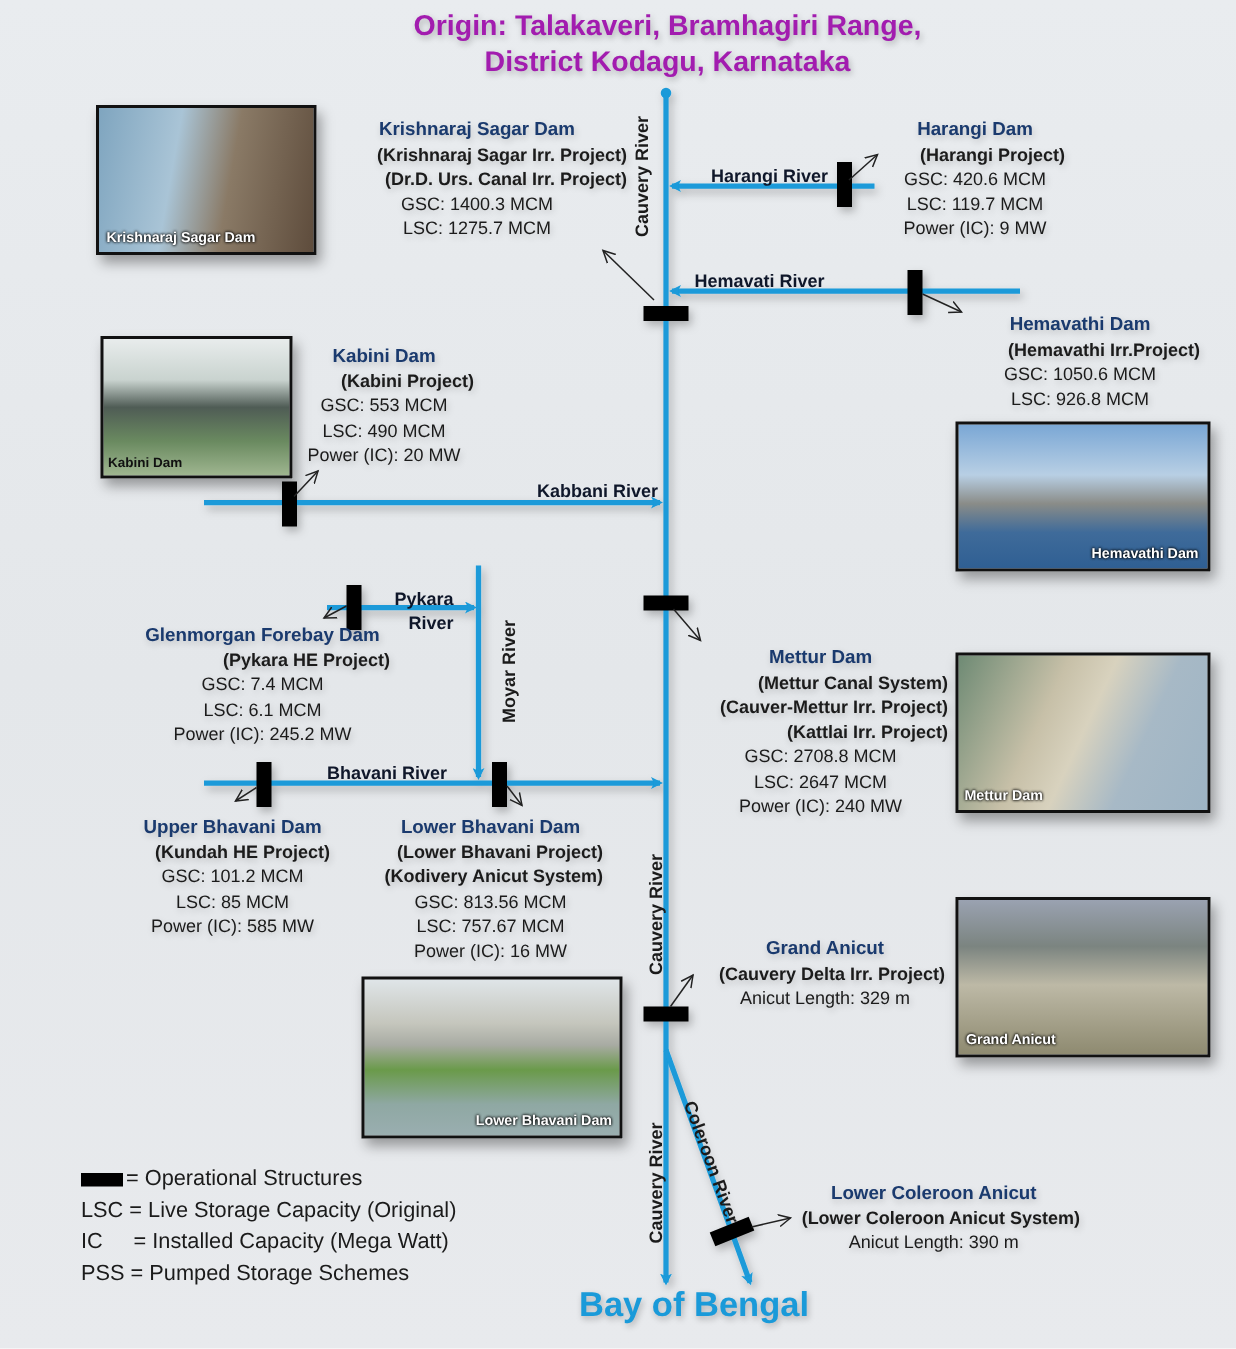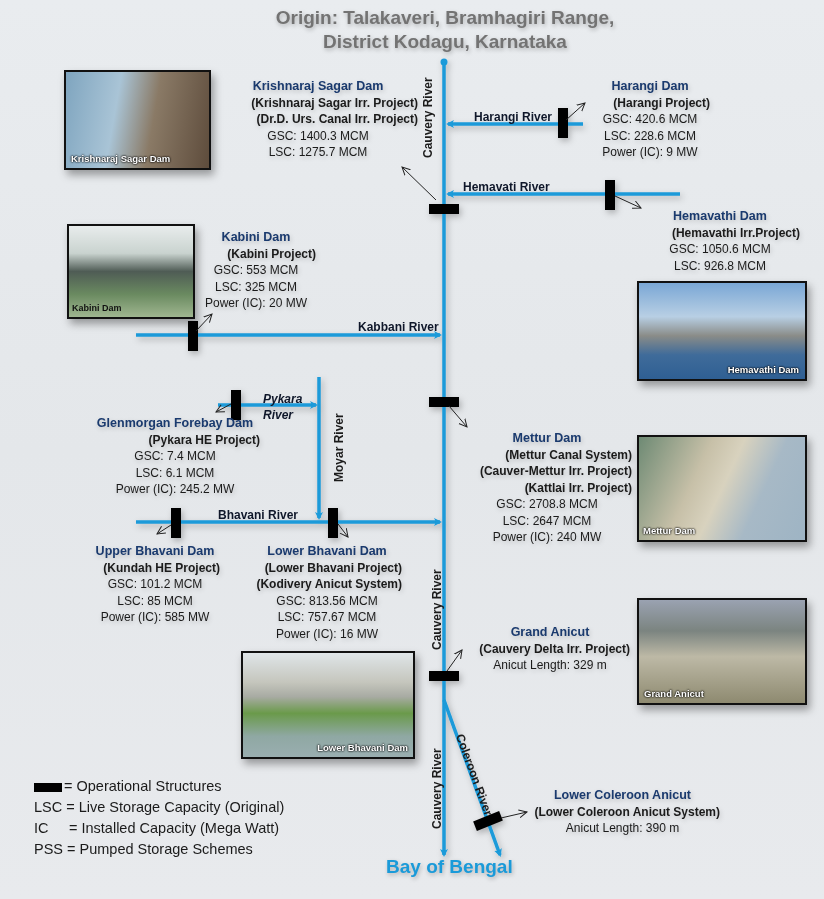"Origin: Talakaveri, Bramhagiri Range," .title { color: #737373 -> #a21caf }
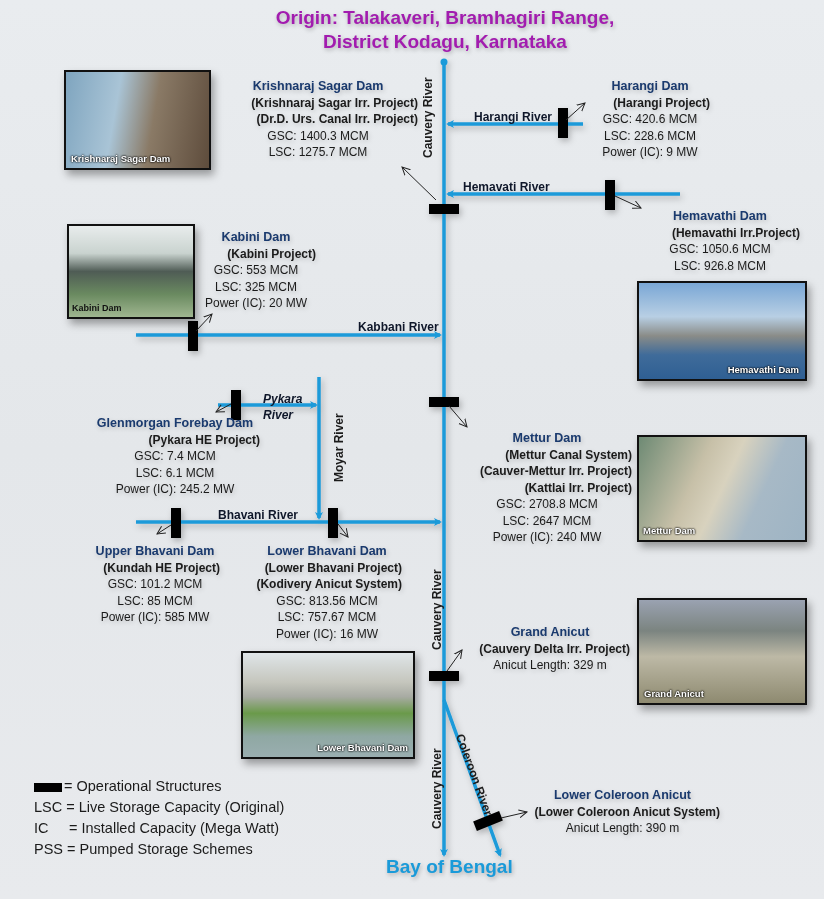"LSC: 228.6 MCM" div { text: 228.6 -> 119.7 }
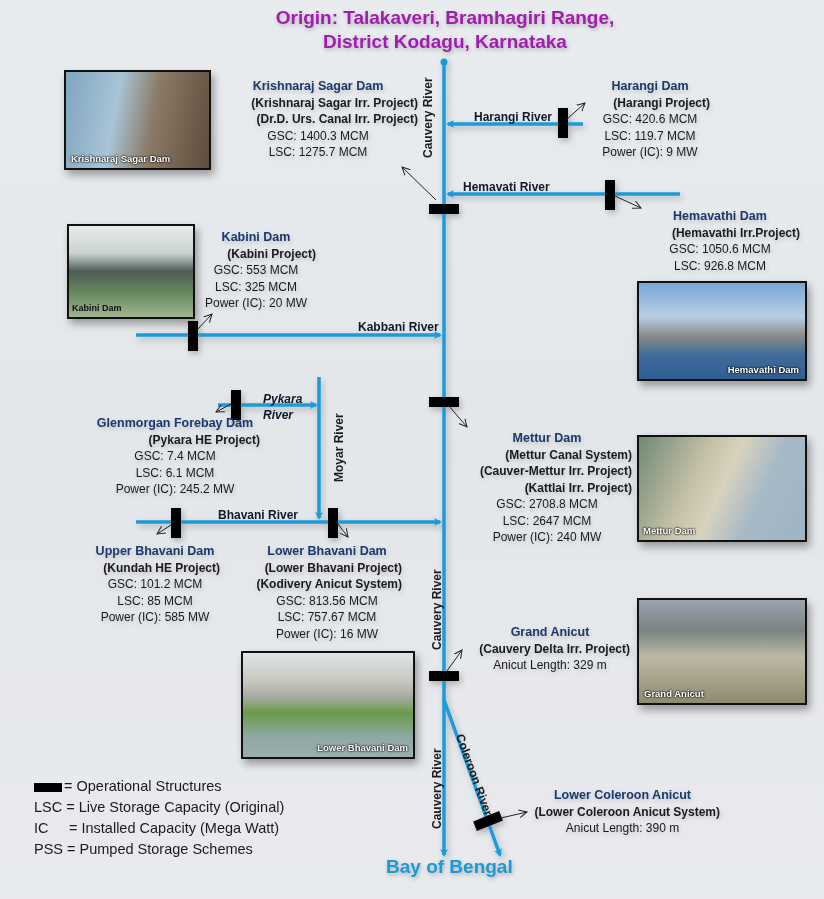"LSC: 325 MCM" div { text: 325 -> 490 }
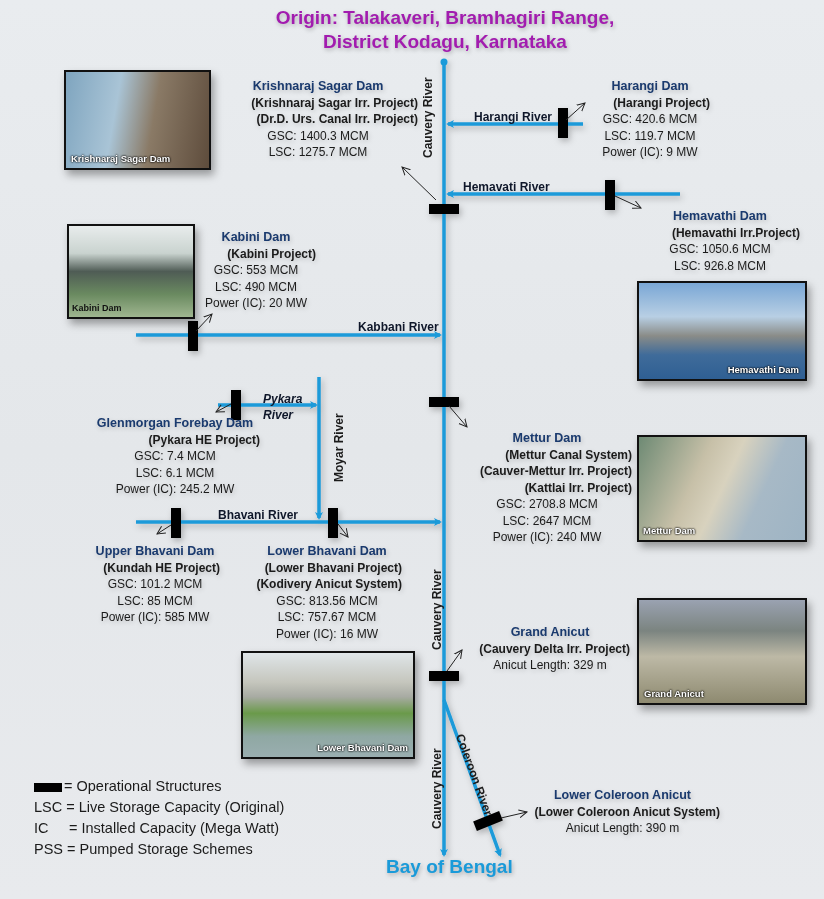"Pykara" div.abs { font-style: italic -> none; text-align: left -> right }
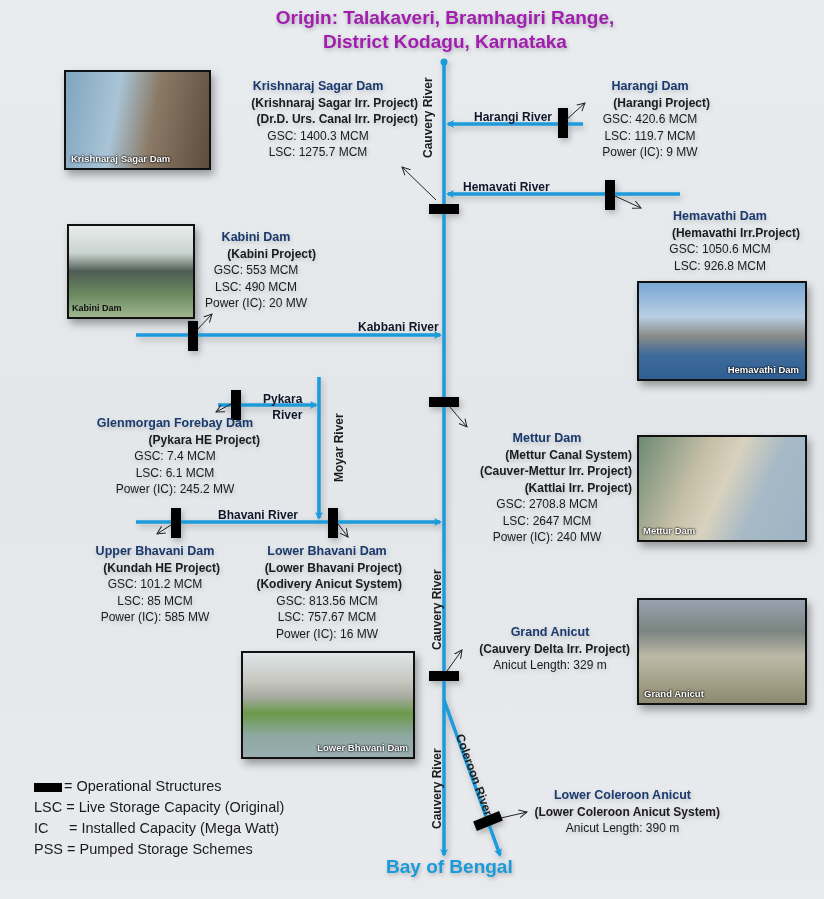"= Operational Structures" .legend { margin-left: none -> 20px }
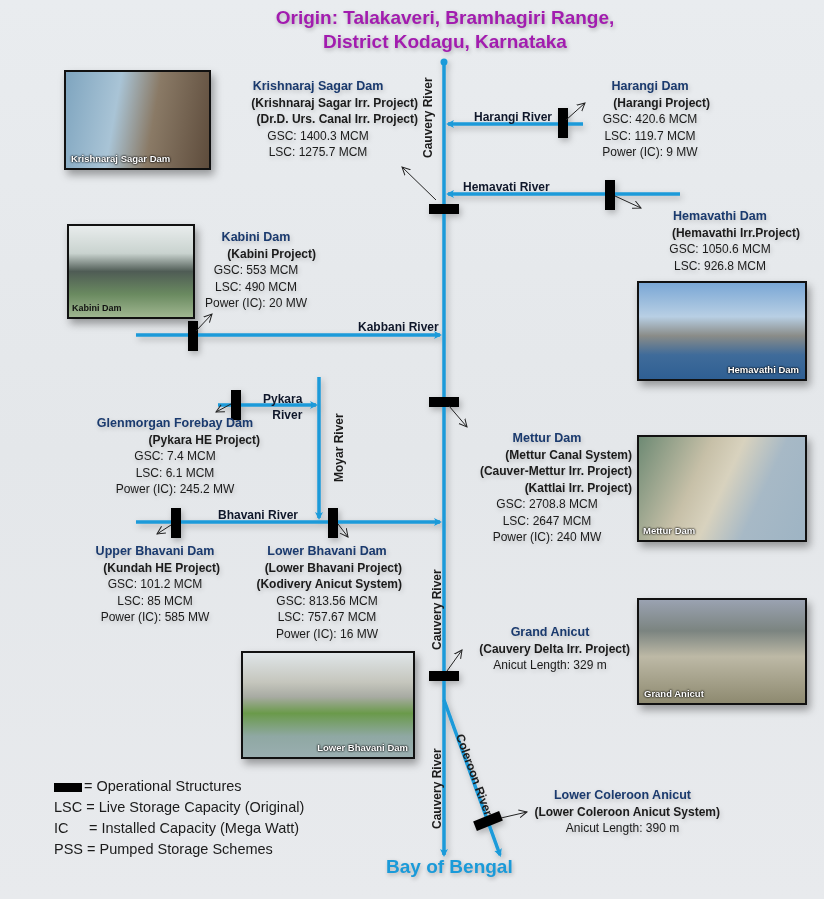"Bay of Bengal" .bay { font-size: 19px -> 23px }
